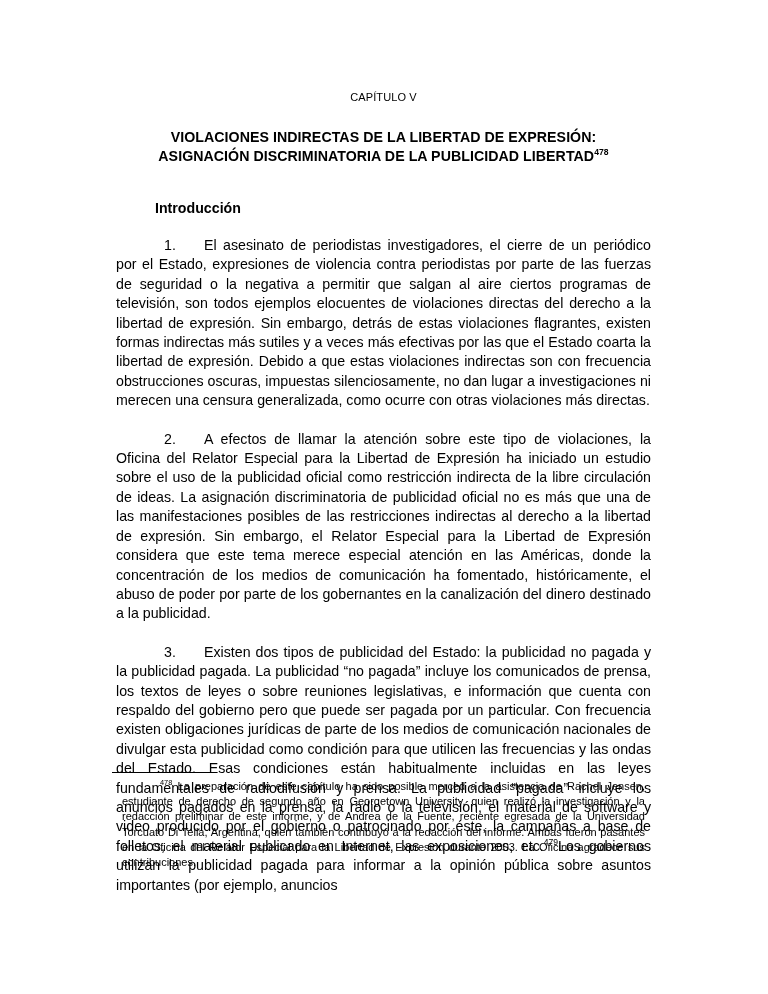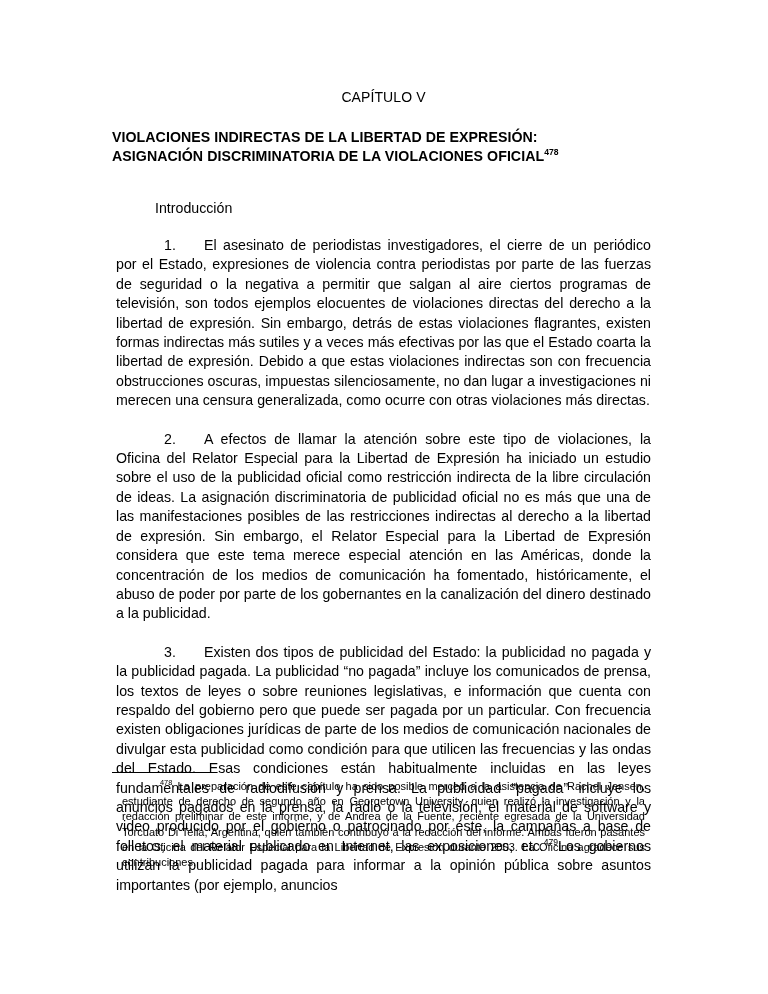"CAPÍTULO V" .chapter-label { font-size: 14px -> 11px }
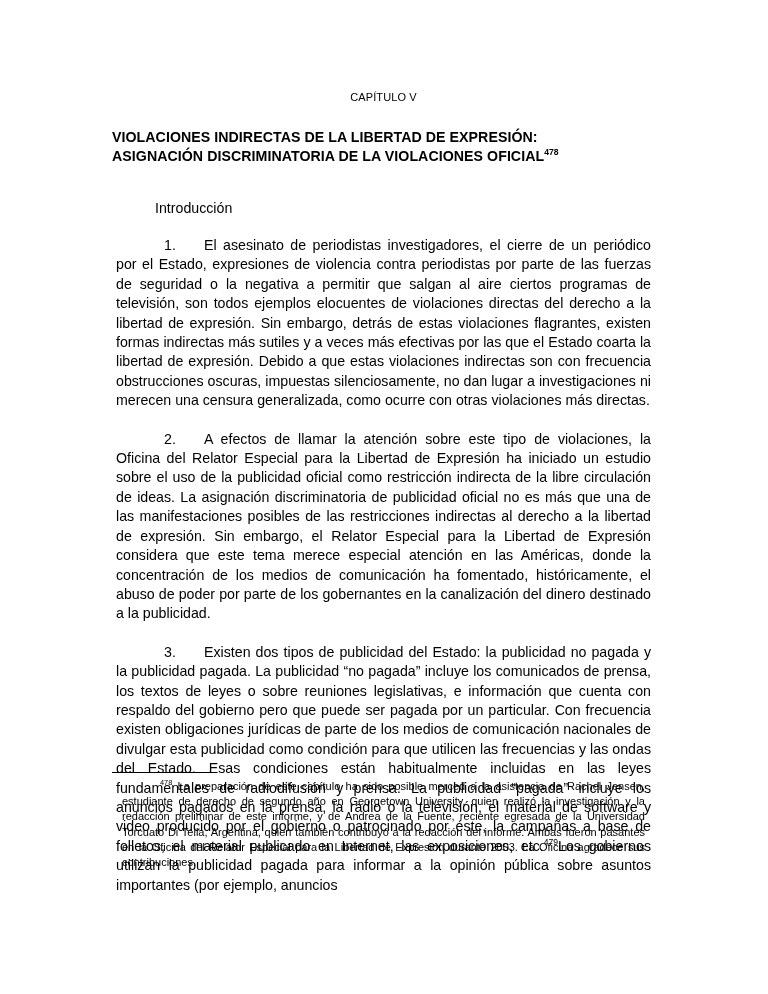"VIOLACIONES INDIRECTAS DE LA LIBERTAD" .doc-title { text-align: left -> center }
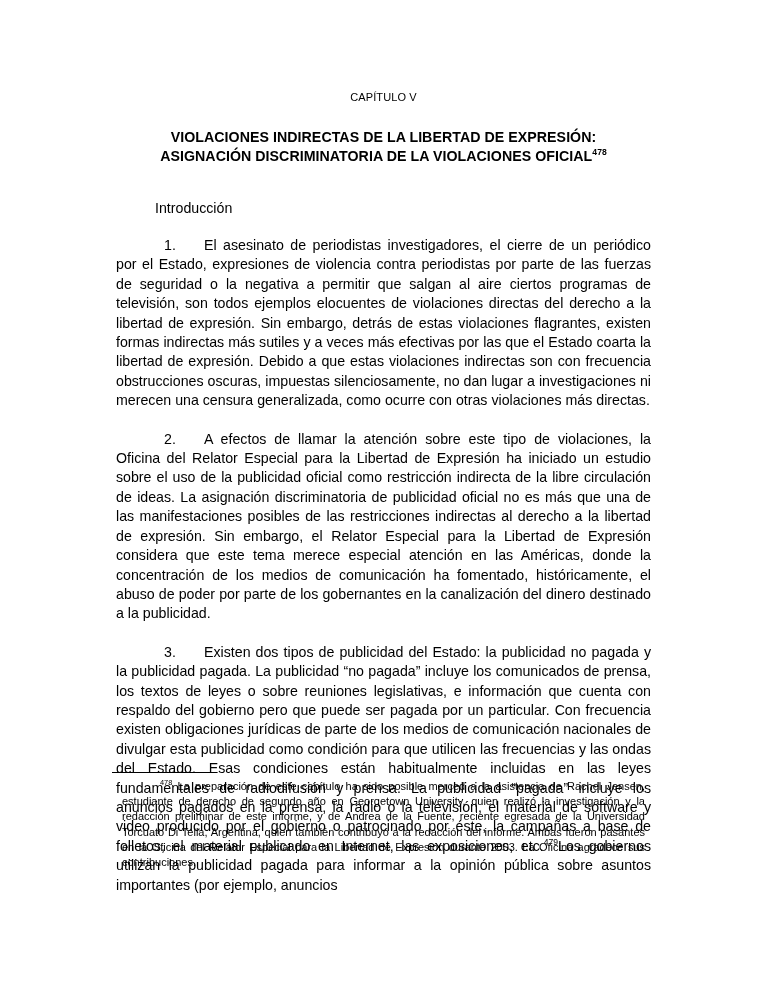"ASIGNACIÓN DISCRIMINATORIA DE LA" span { text: VIOLACIONES OFICIAL -> PUBLICIDAD LIBERTAD }
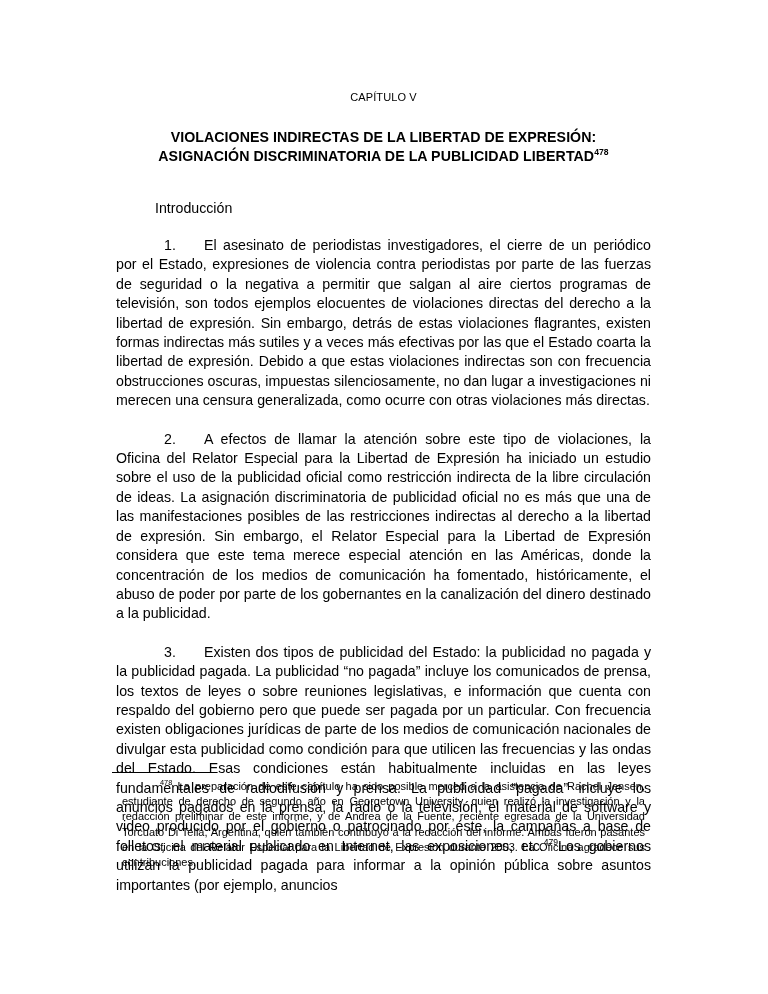"Introducción" .section-heading { font-weight: normal -> bold }
